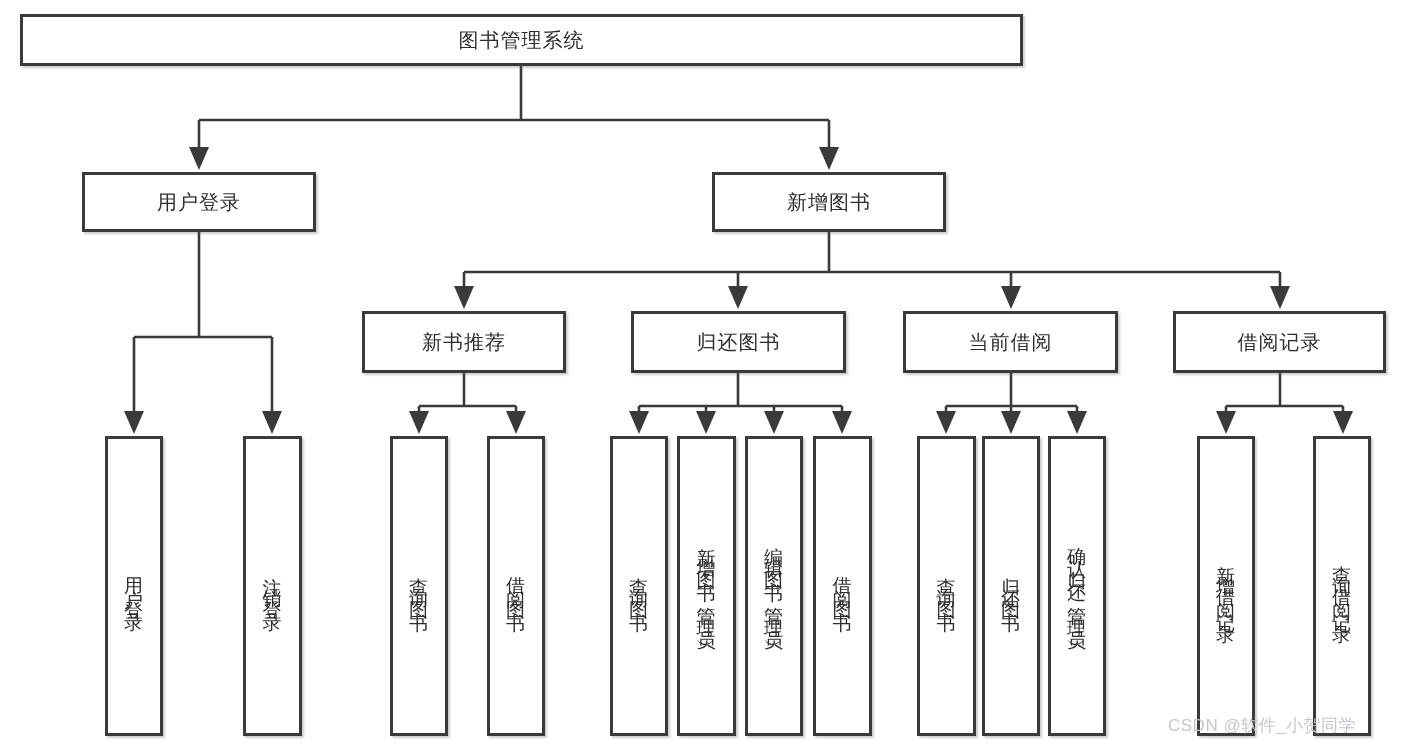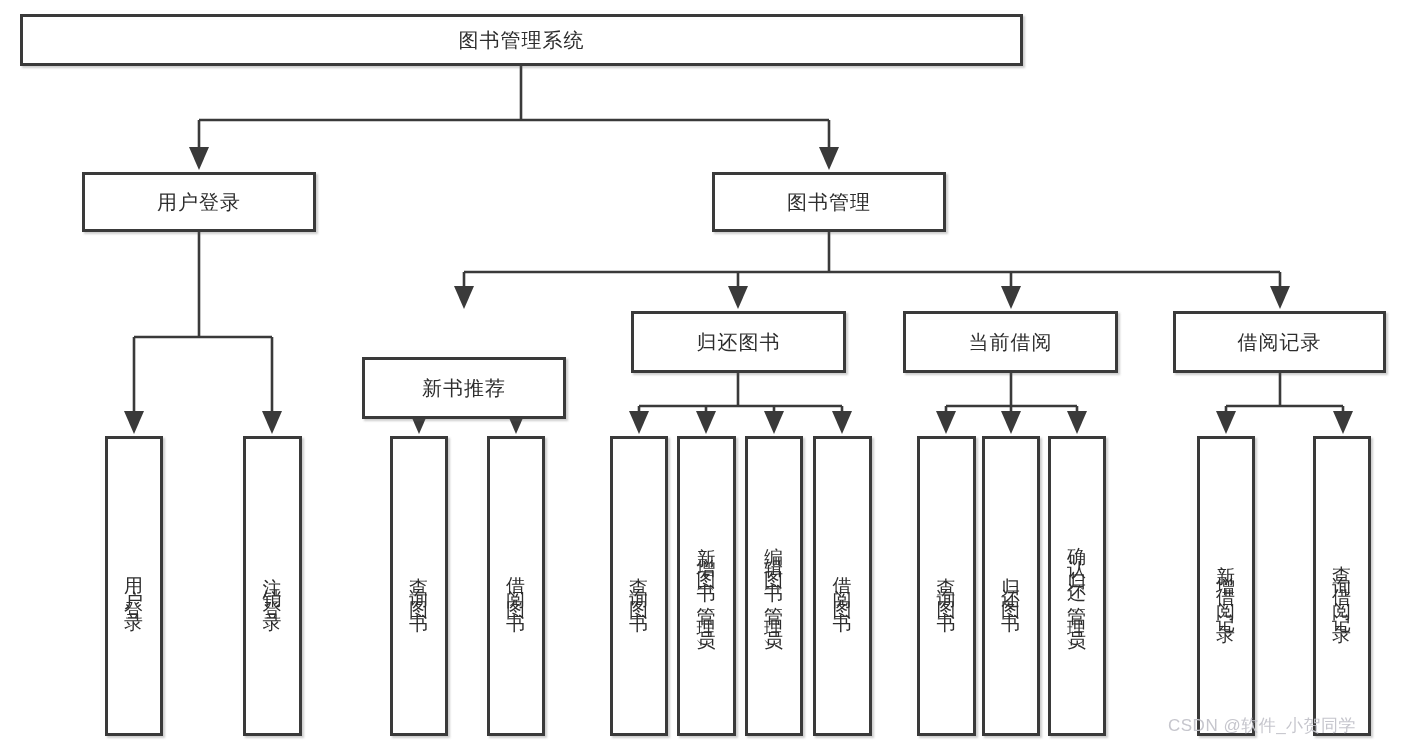"图书管理" div.node { text: 图书管理 -> 新增图书 }
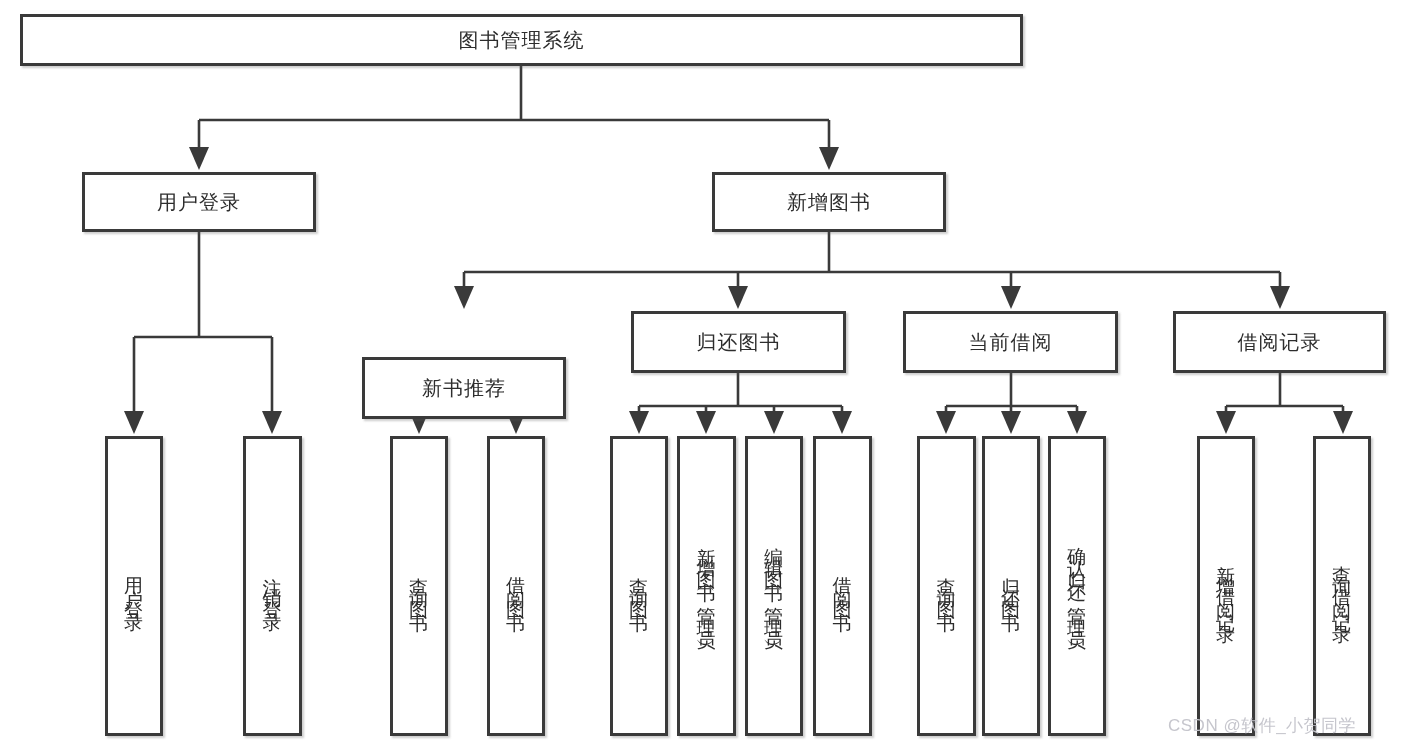"新书推荐" div.node { margin-top: 46px -> none }
